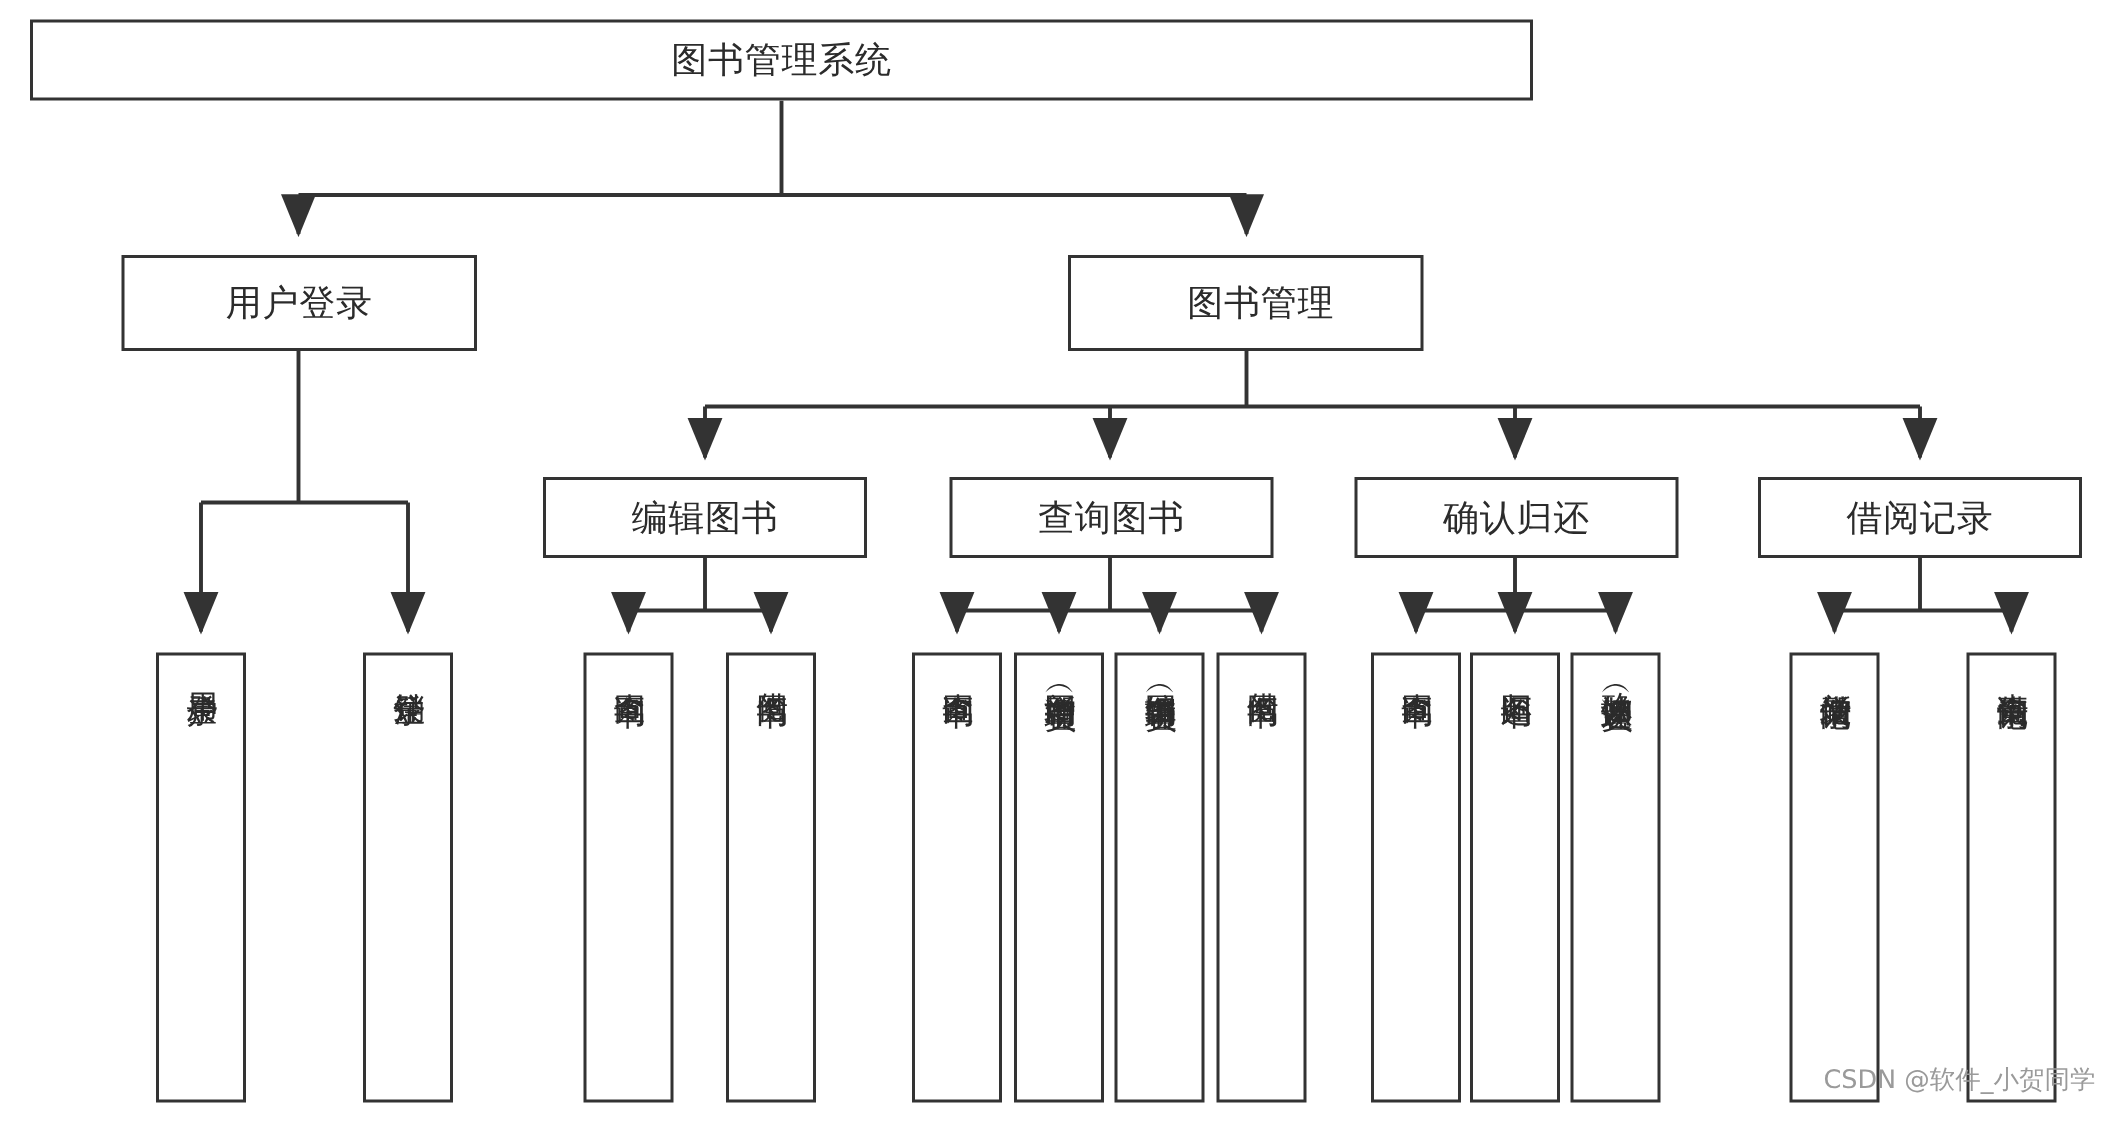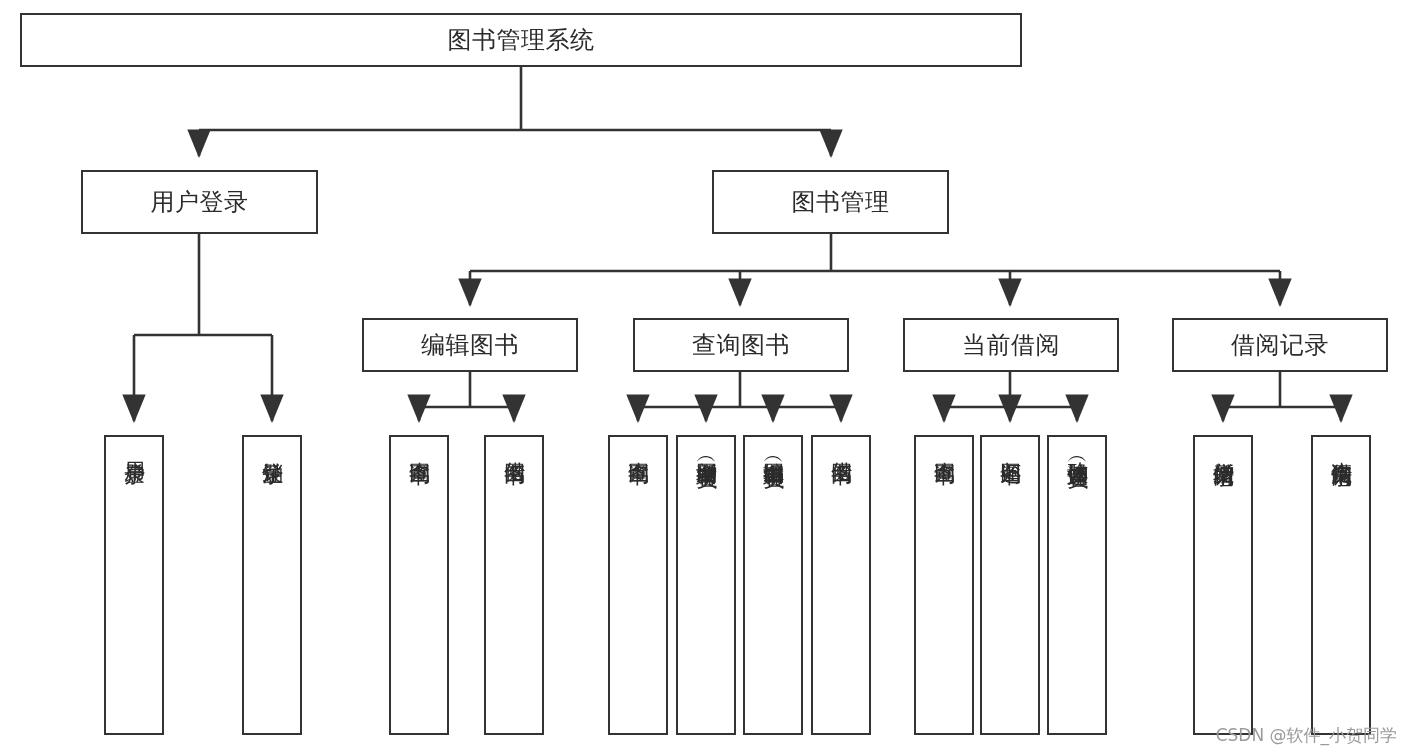"当前借阅" span.node-label { text: 当前借阅 -> 确认归还 }
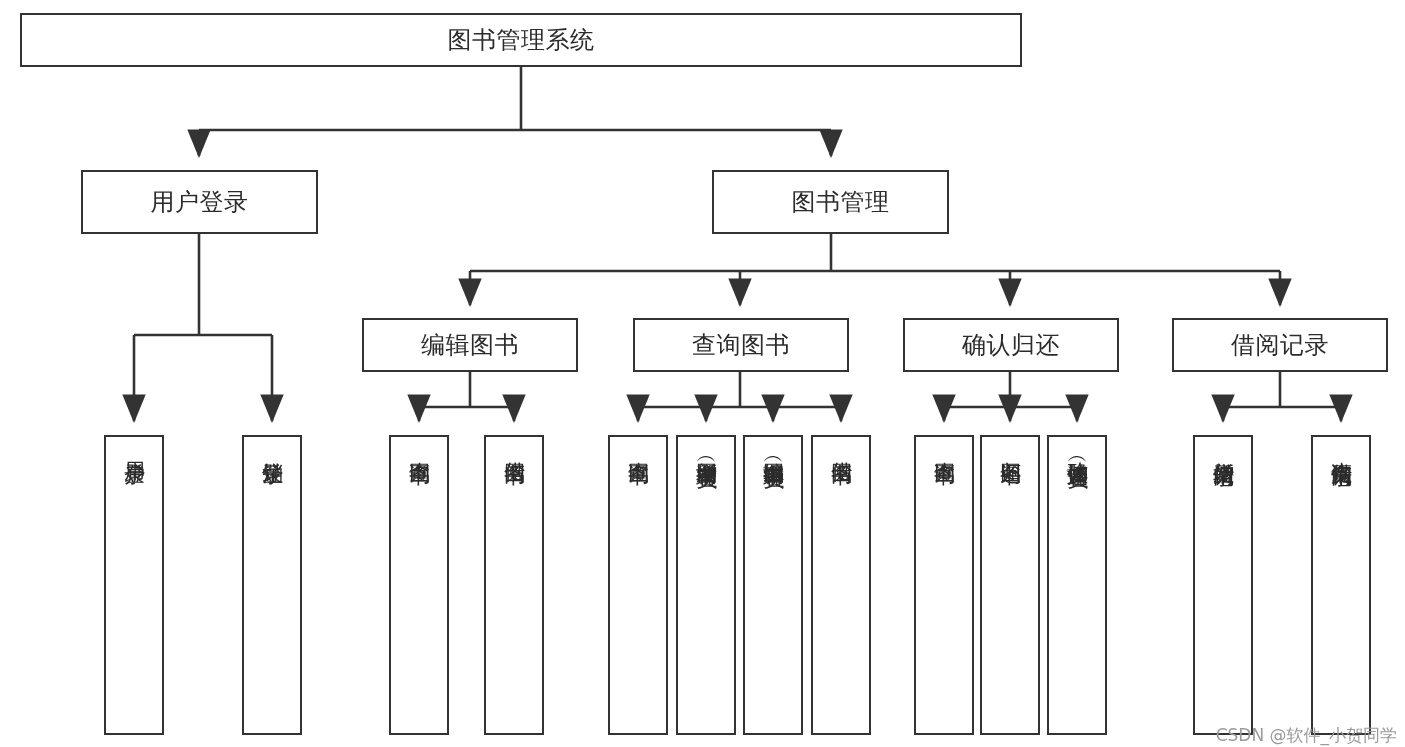"CSDN @软件_小贺同学" #watermark { bottom: 0 -> 16px }
